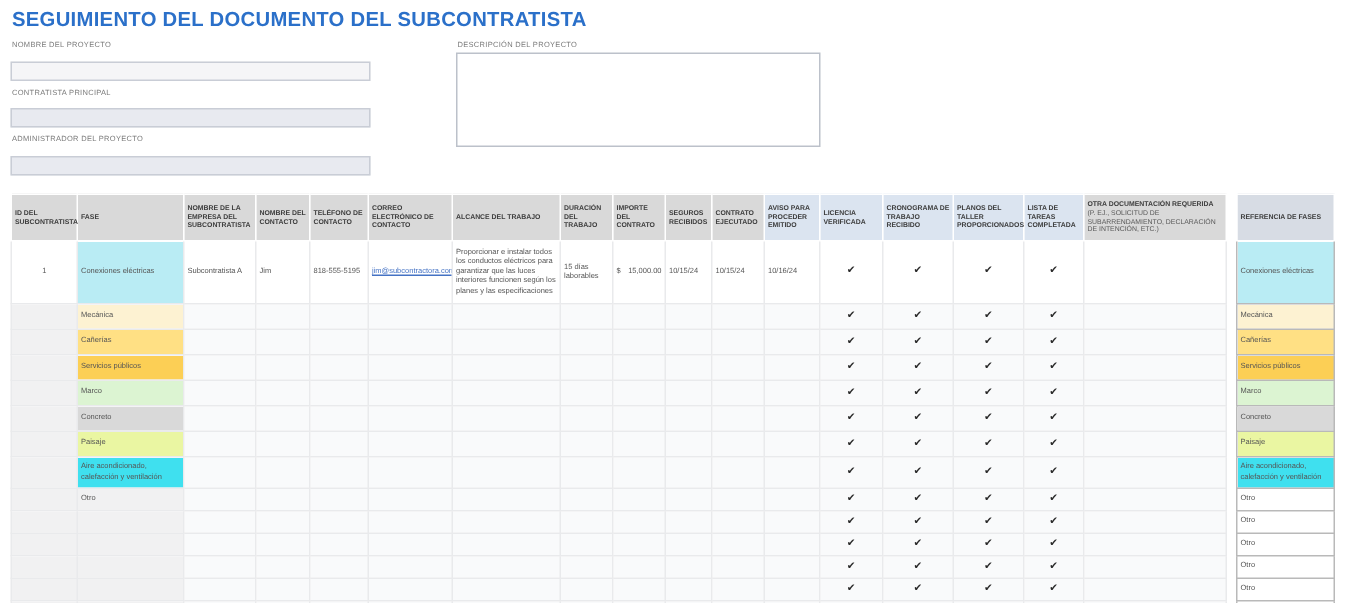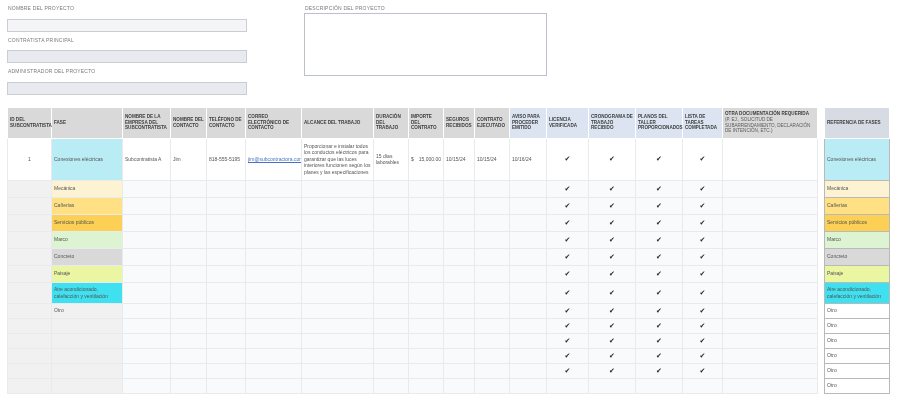"SEGUIMIENTO DEL DOCUMENTO DEL" h1.title { html: none -> <h1>SEGUIMIENTO DEL DOCUMENTO DEL SUBCONTRATISTA</h1> }
